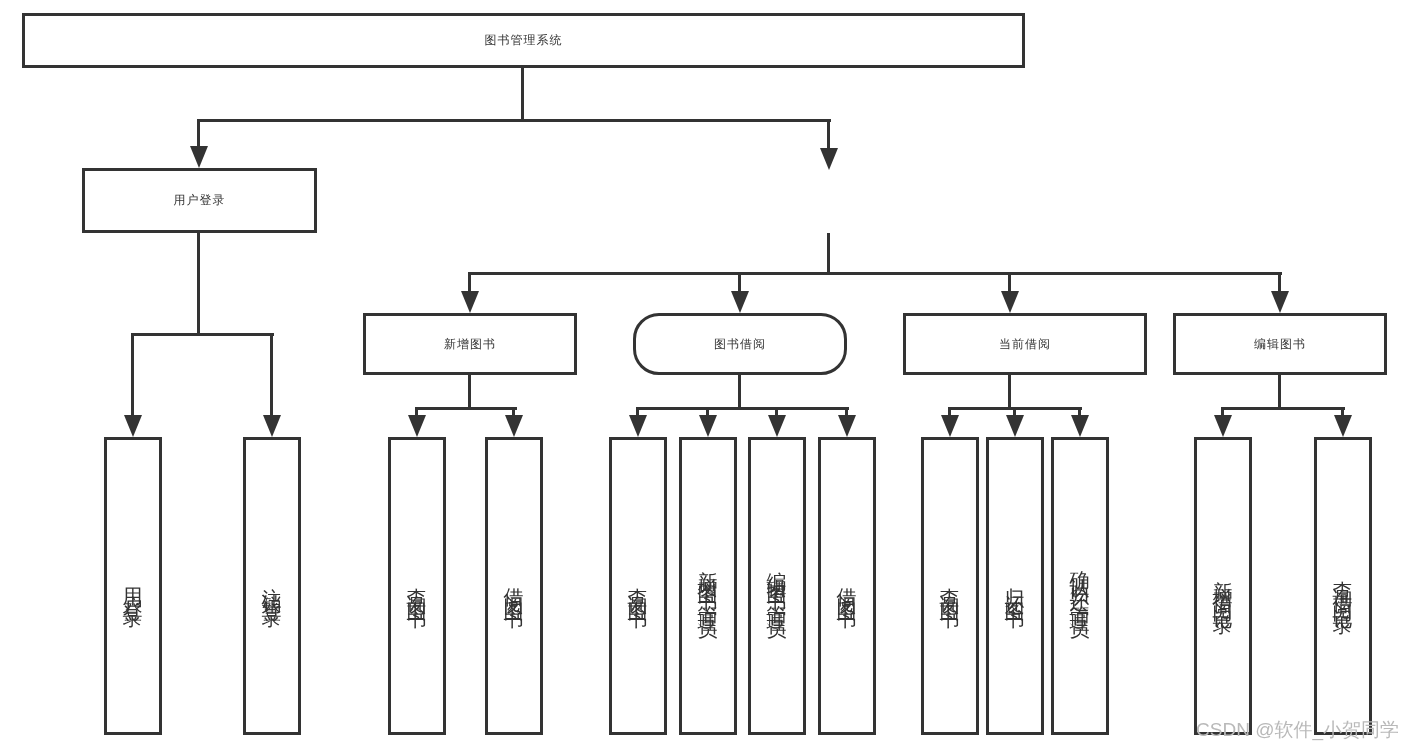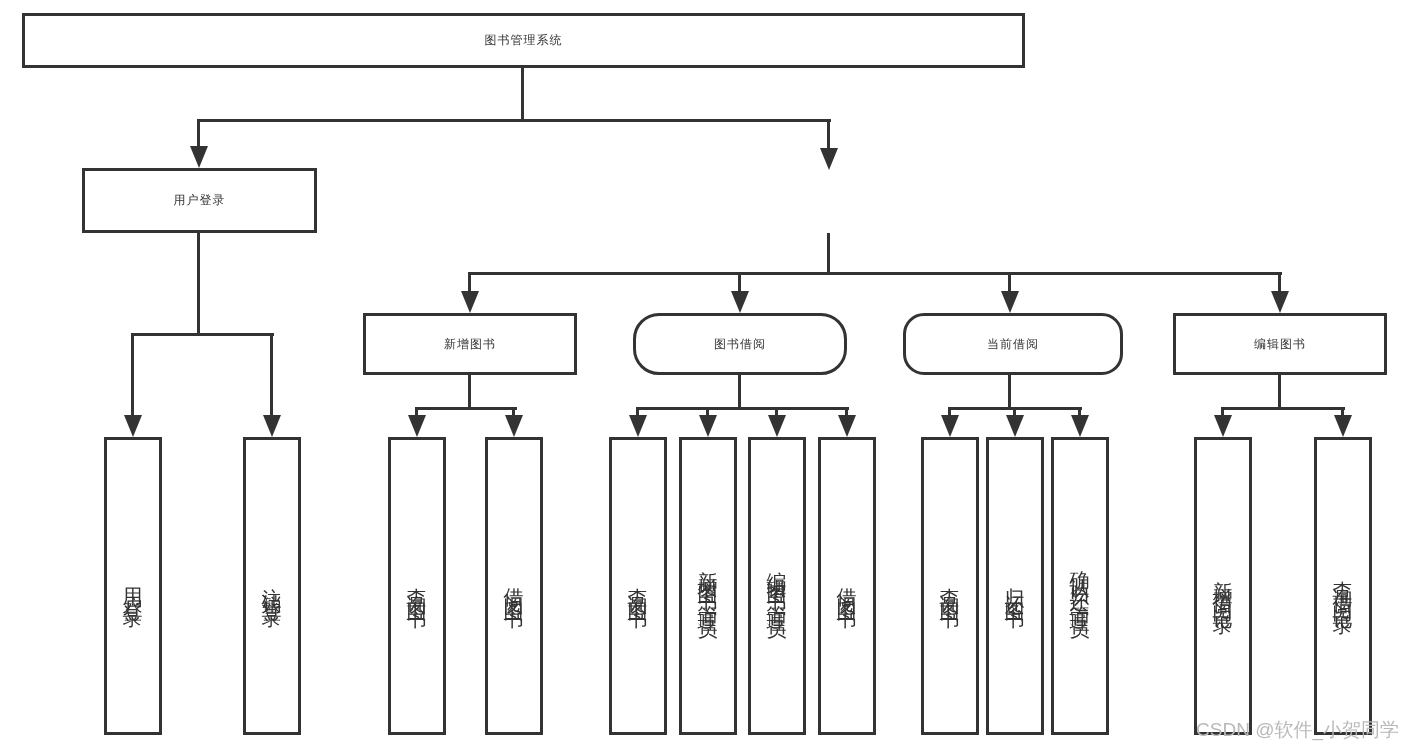"当前借阅" div.box { border-radius: 21px -> none; width: 220px -> 244px }
